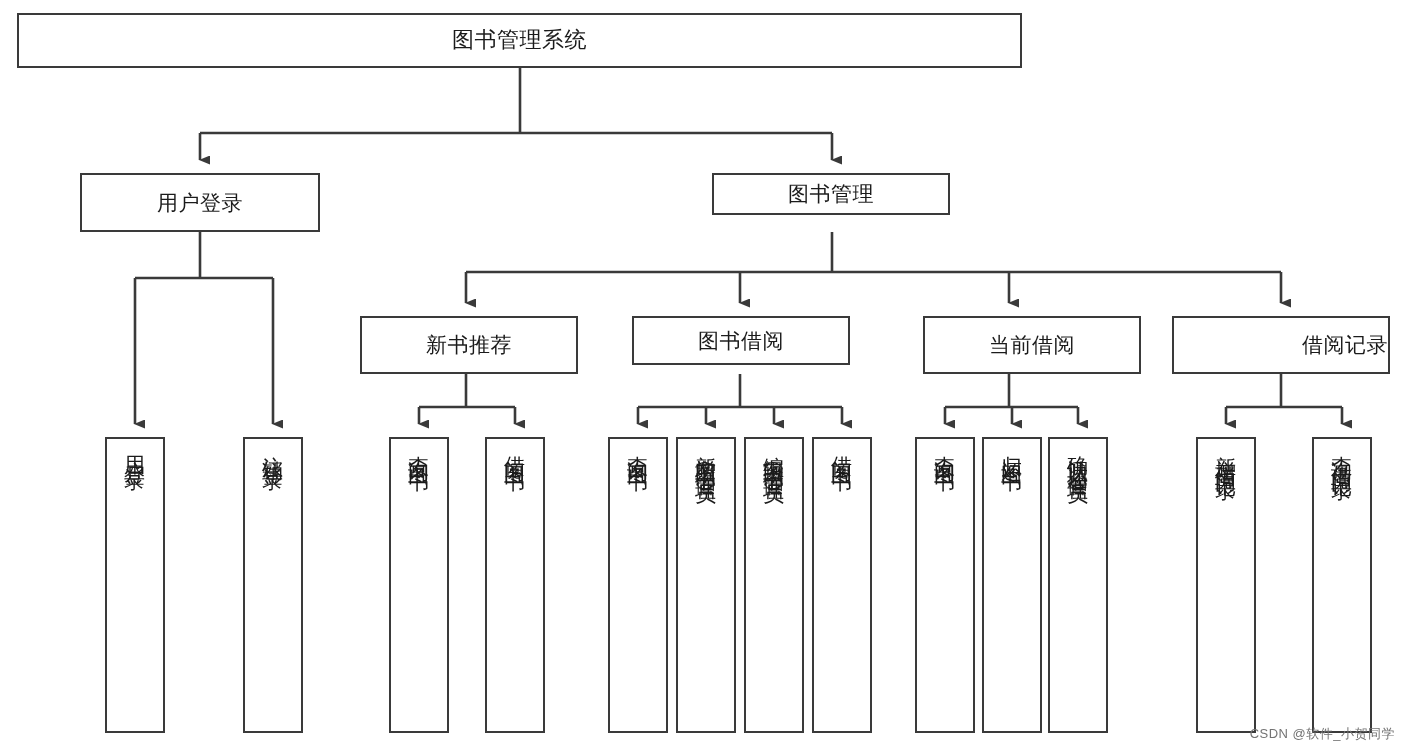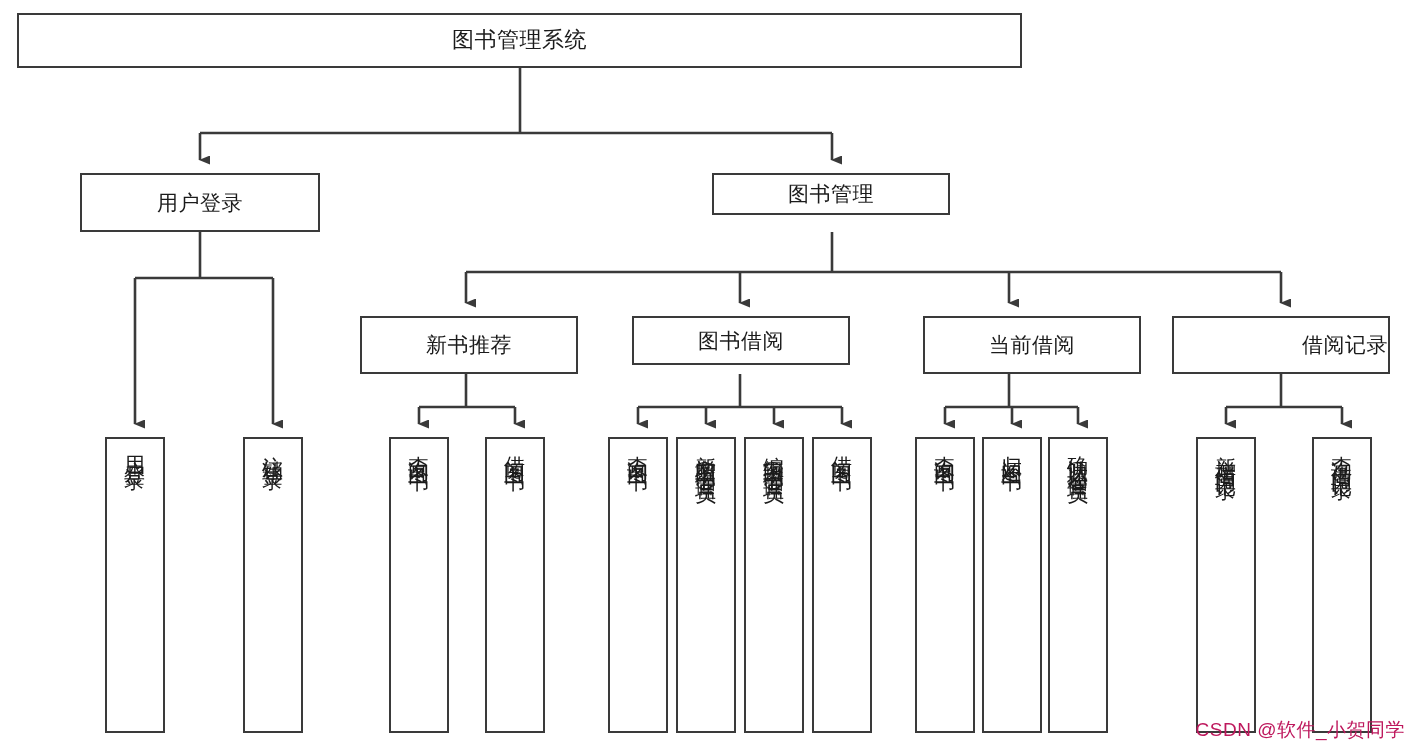"CSDN @软件_小贺同学" .watermark { color: #be185d -> #737373; font-size: 19px -> 13px; right: 0 -> 10px }
